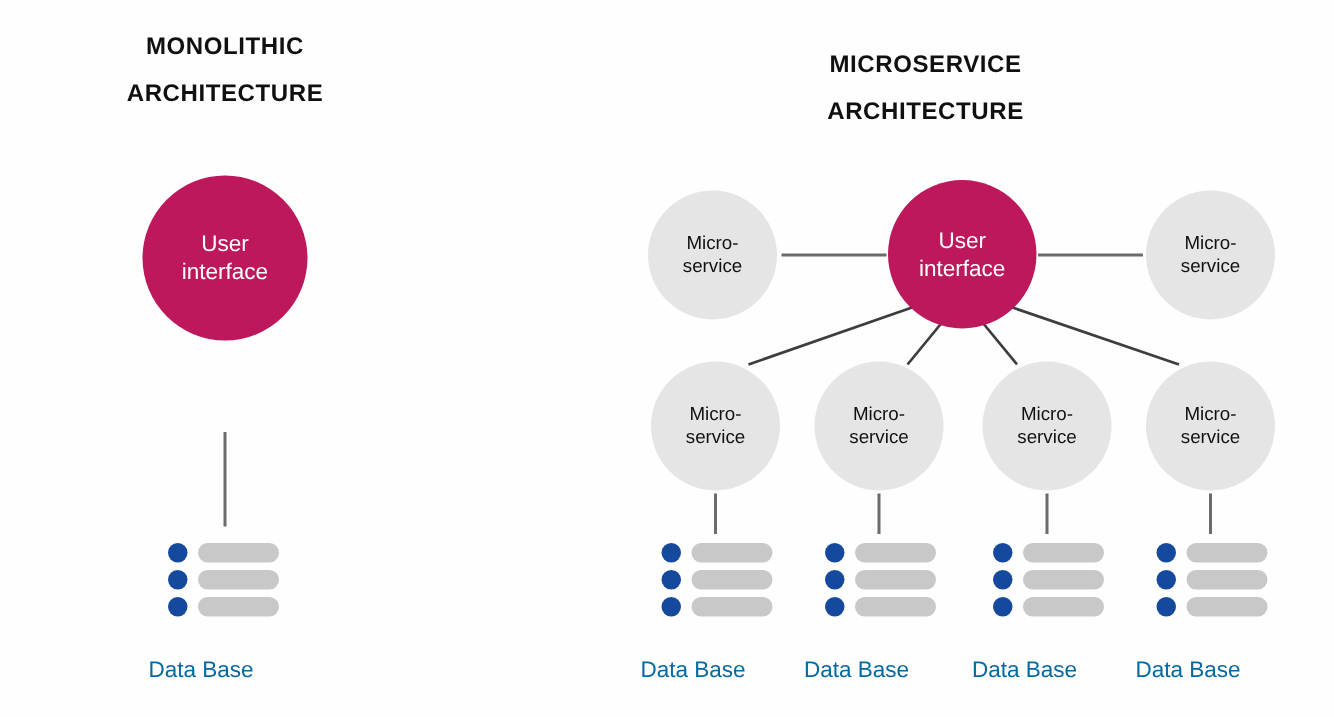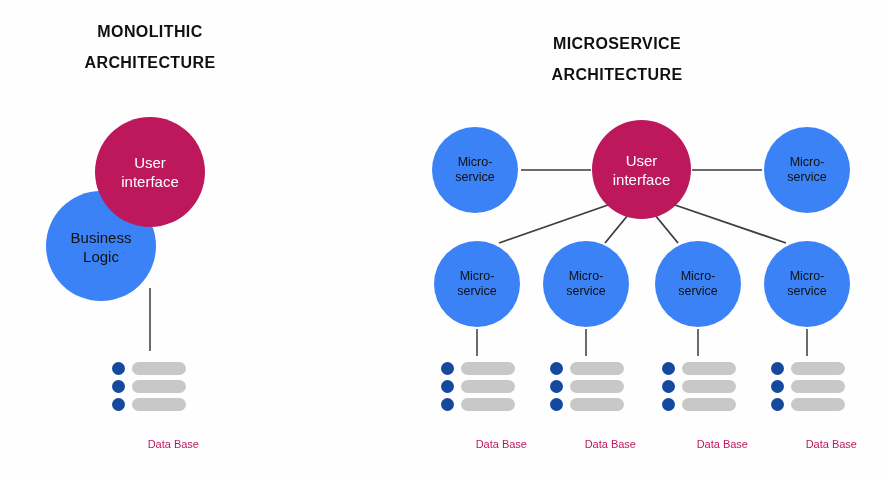"Micro-" .circle-gray { background: #3b82f6 -> #e5e5e5 }
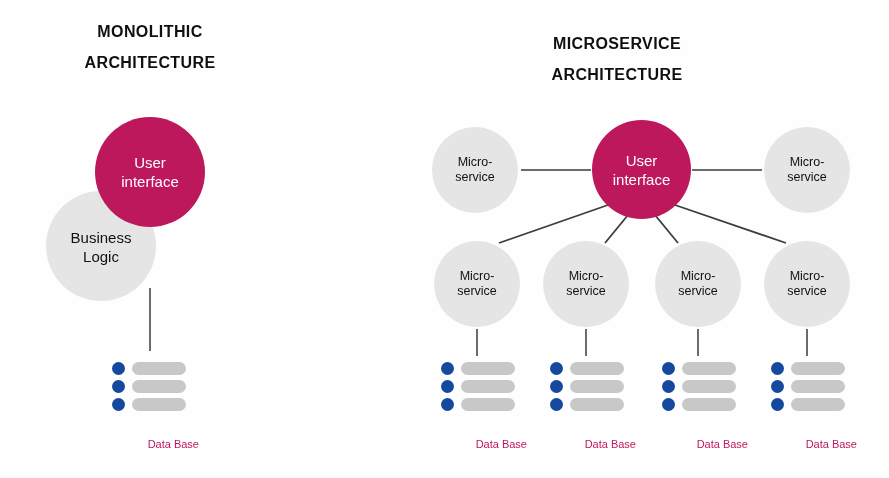"Business" div.node-circle { html: <div> <span>Business Logic</span> </div> -> none }
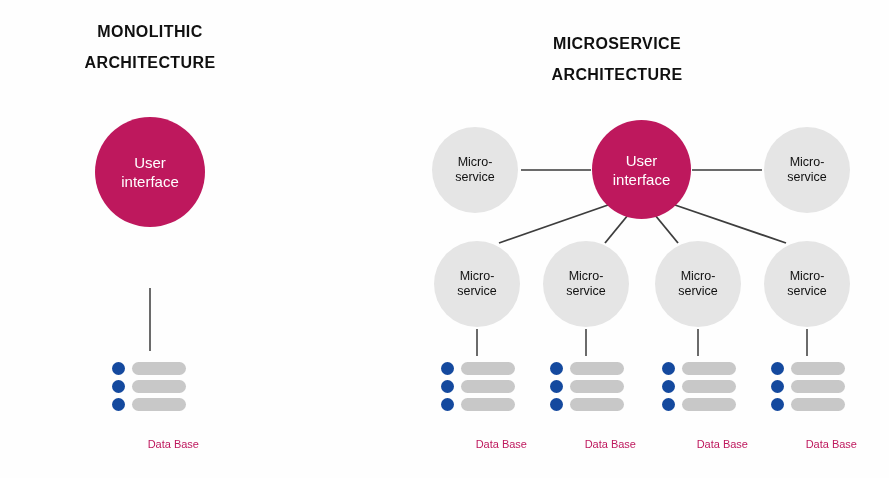"Data Base" .db-label { color: #be185d -> #0369a1; font-size: 11px -> 15px; text-align: right -> left }
